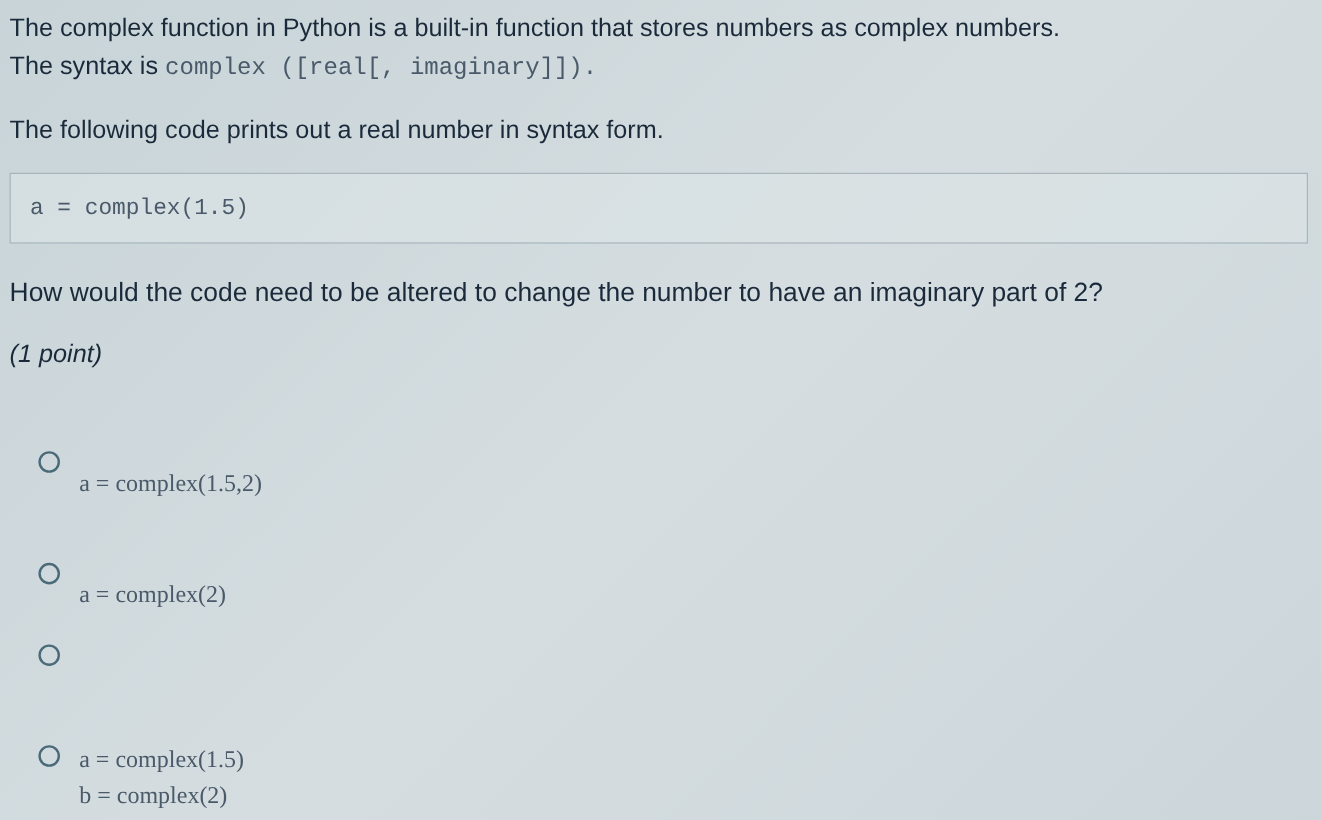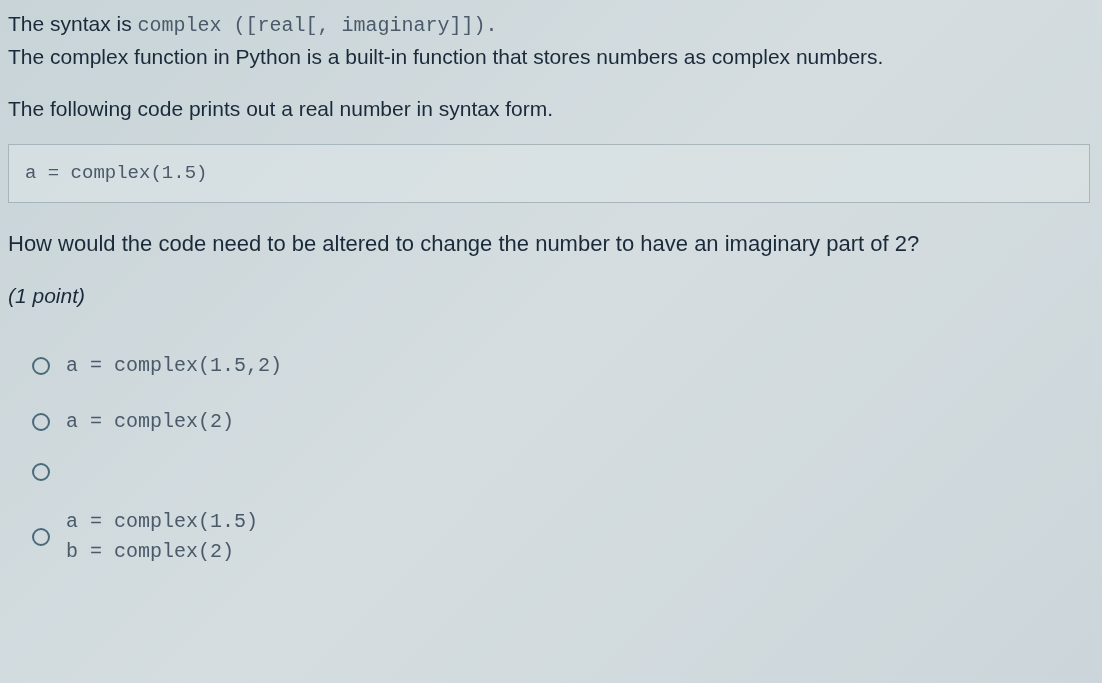"The syntax is complex ([real[," span.line { order: before "The complex function in Python" -> after "The complex function in Python" }
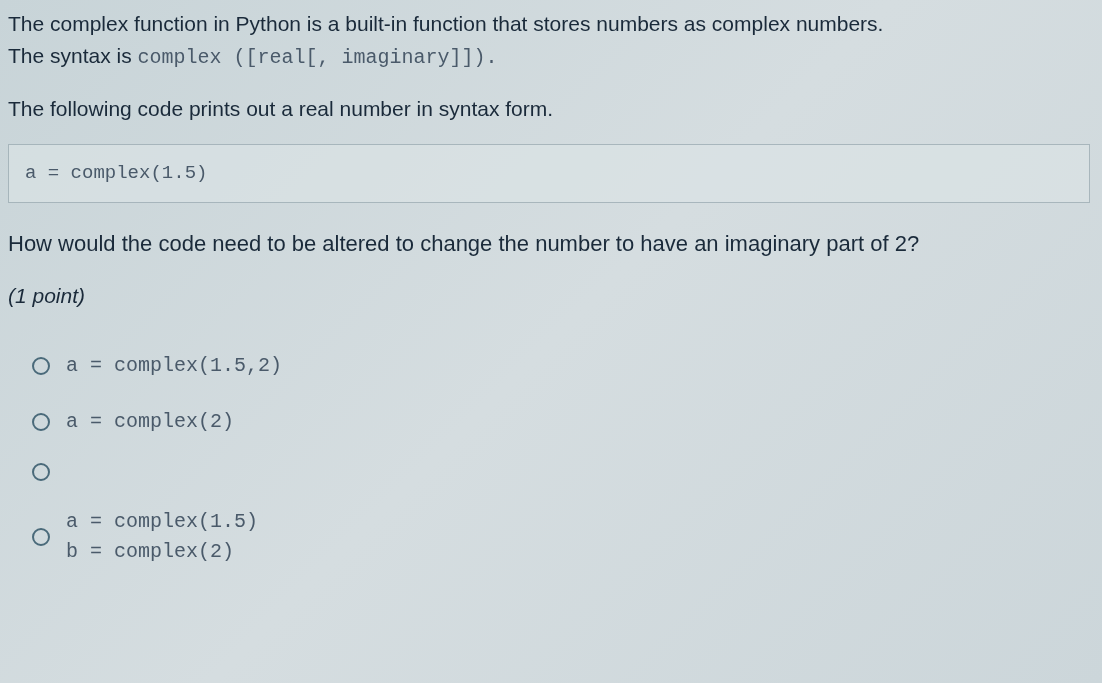"a = complex(1.5,2)" .option-code { font-family: Liberation Mono, monospace -> Liberation Serif, serif; margin-top: none -> 37px }
